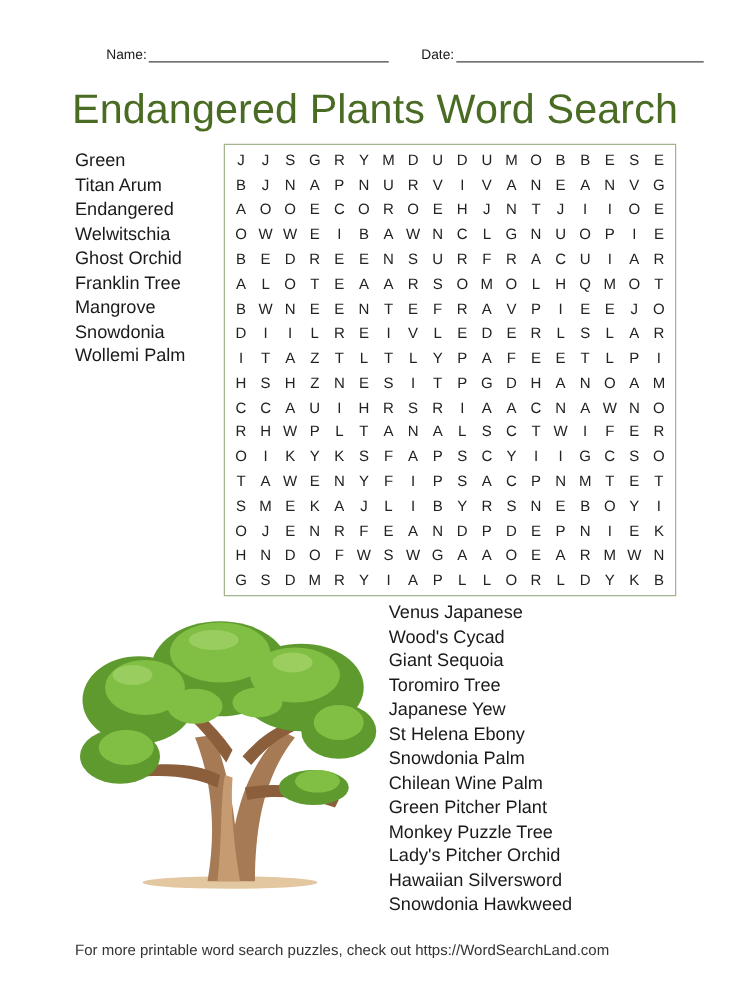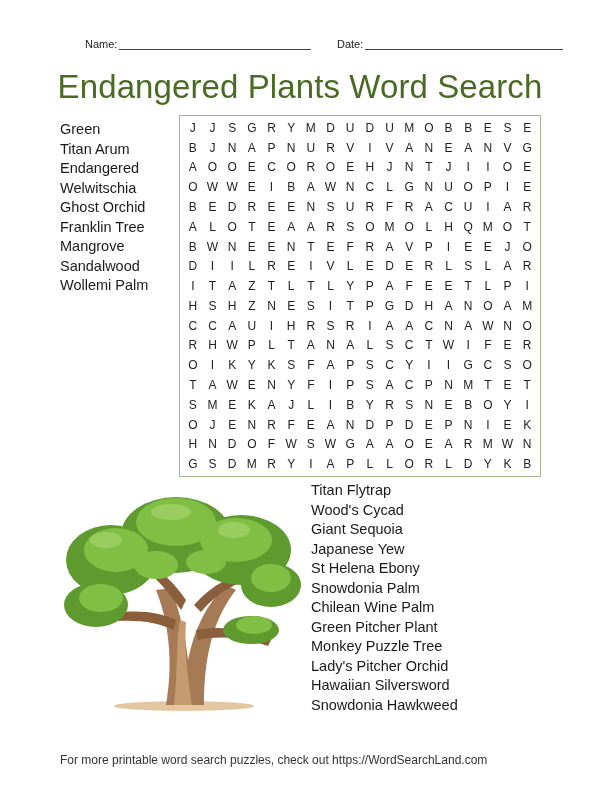"Sandalwood" div { text: Sandalwood -> Snowdonia }
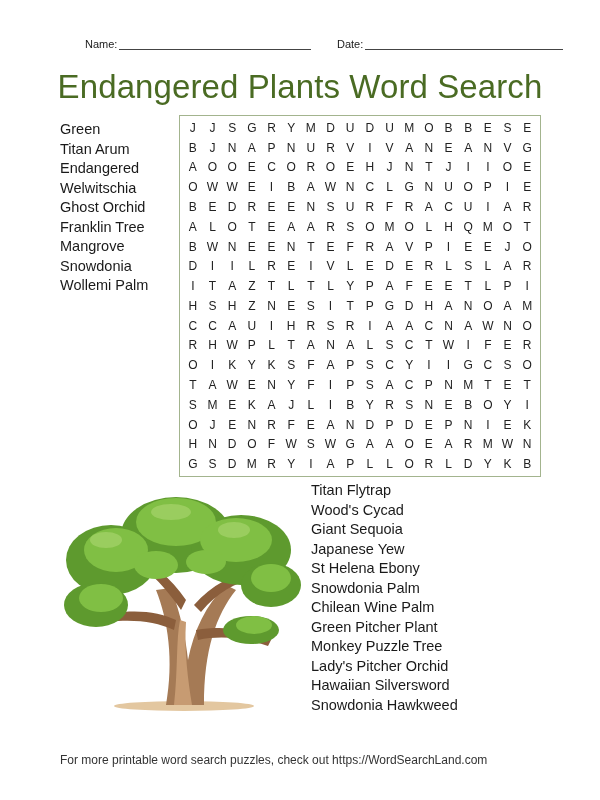"Titan Flytrap" div { text: Titan Flytrap -> Venus Japanese }
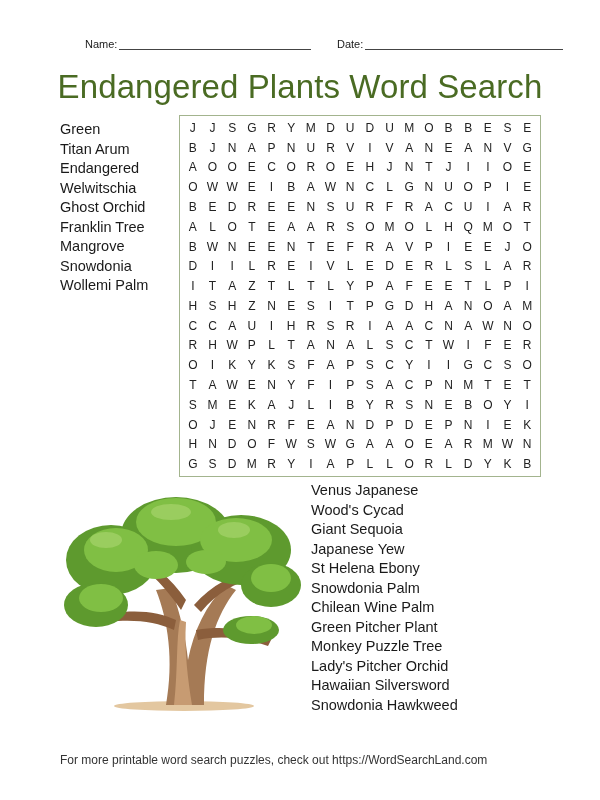"Toromiro Tree" div { html: none -> <div>Toromiro Tree</div> }
